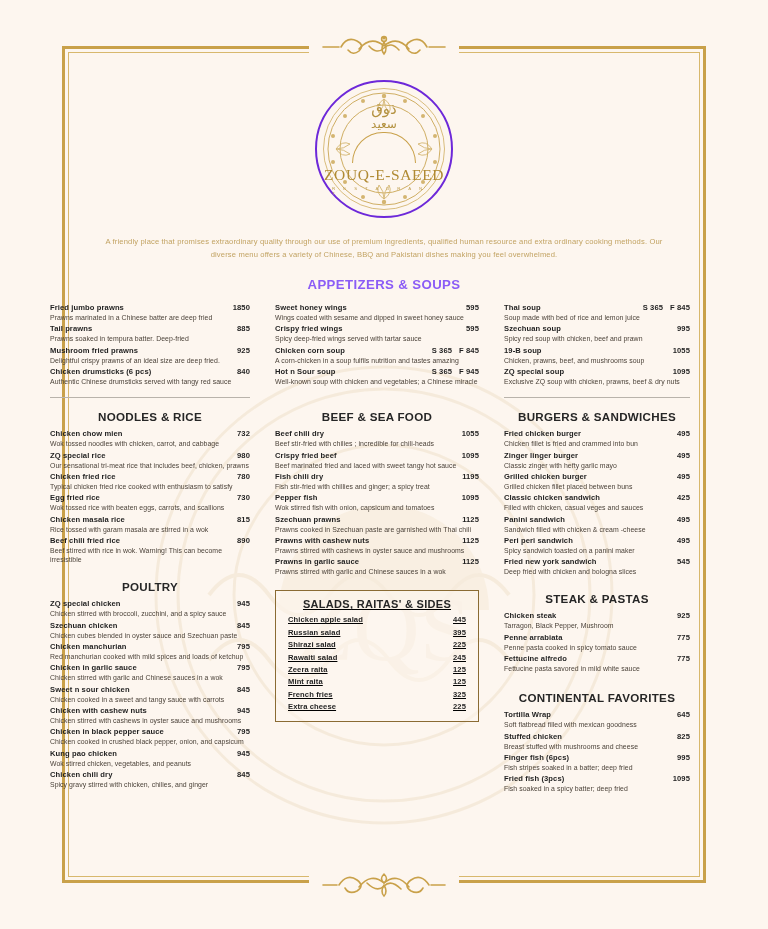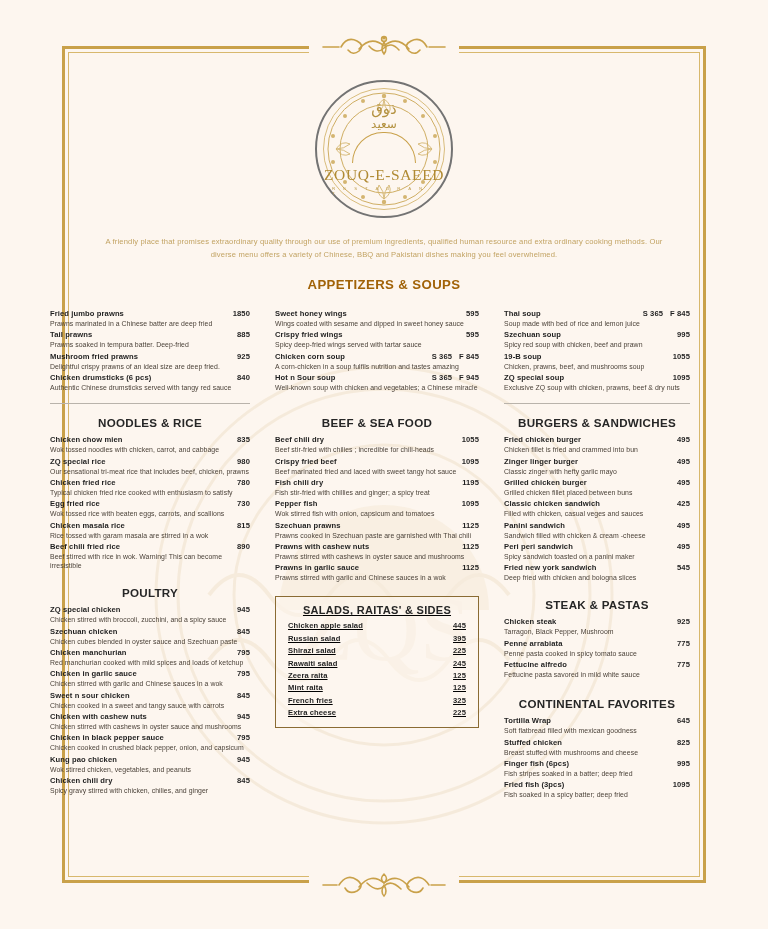"ذوق" .logo { border: 2px solid #737373 -> 2px solid #6d28d9 }
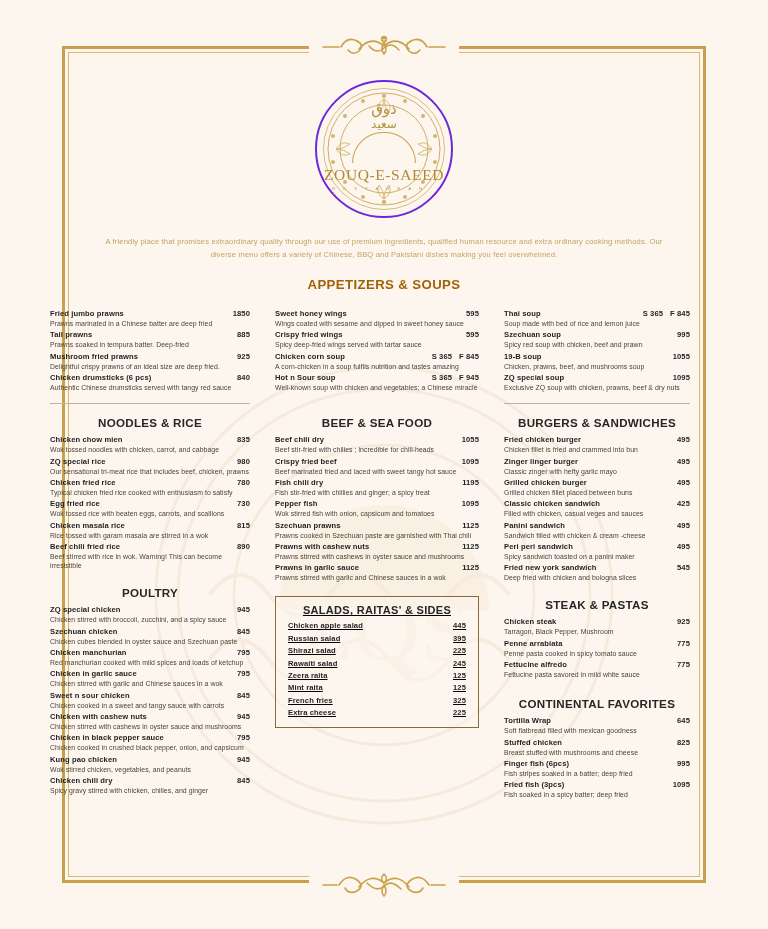"APPETIZERS & SOUPS" .banner-title { color: #a16207 -> #8b5cf6; margin: 16px 0 15px 0 -> 16px 0 9px 0 }
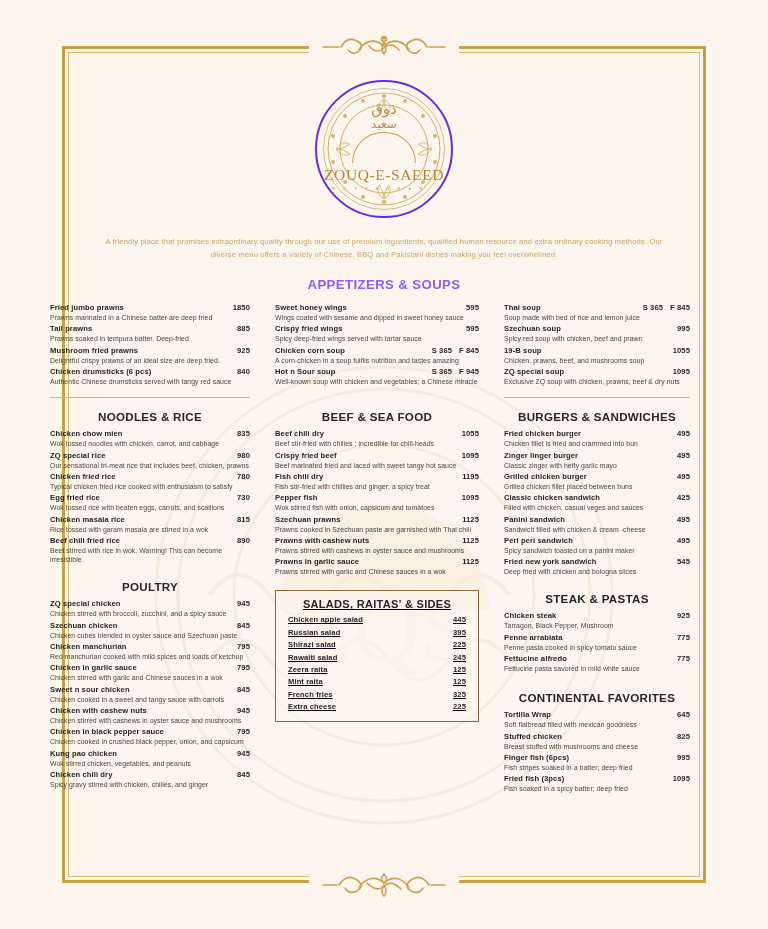"835" span.item-price { text: 835 -> 732 }
